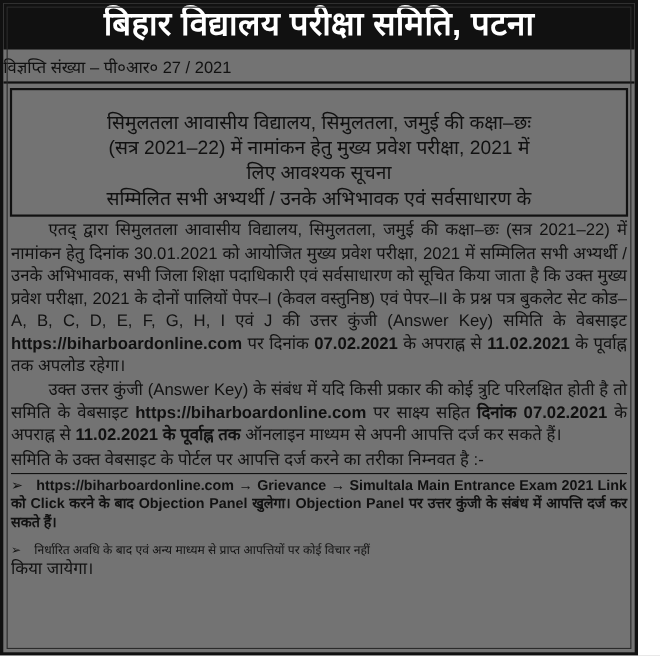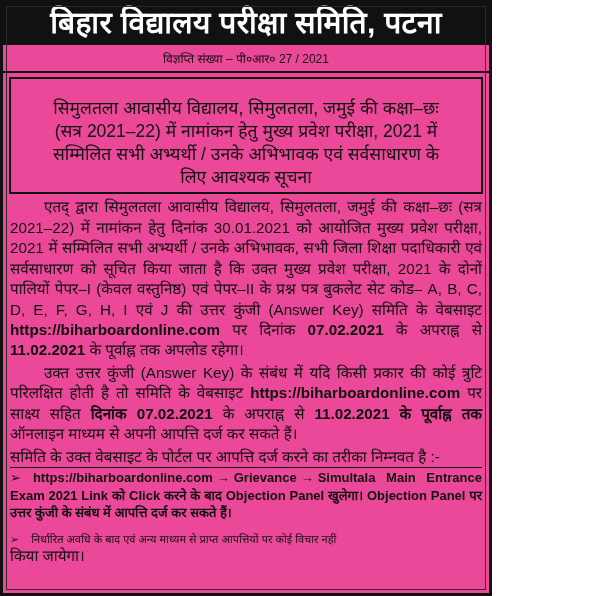"बिहार विद्यालय परीक्षा समिति, पटना" #page { background: #ec4899 -> #737373; width: 492px -> 580px }
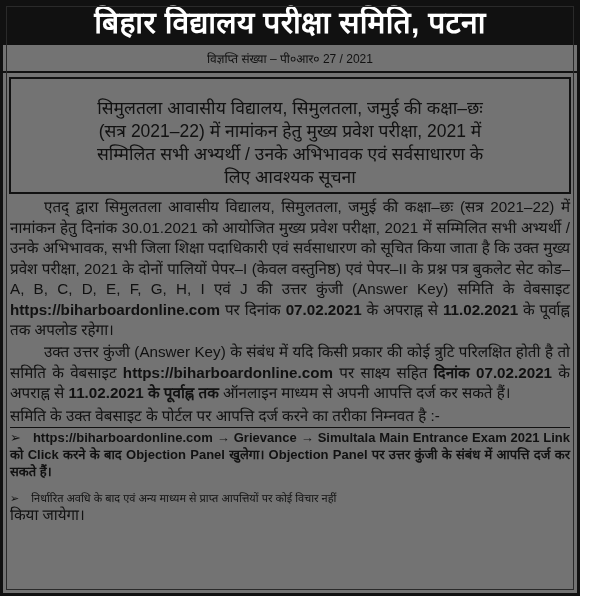"विज्ञप्ति संख्या – पी०आर० 27" .notice-no { font-size: 12px -> 15px; text-align: center -> none }
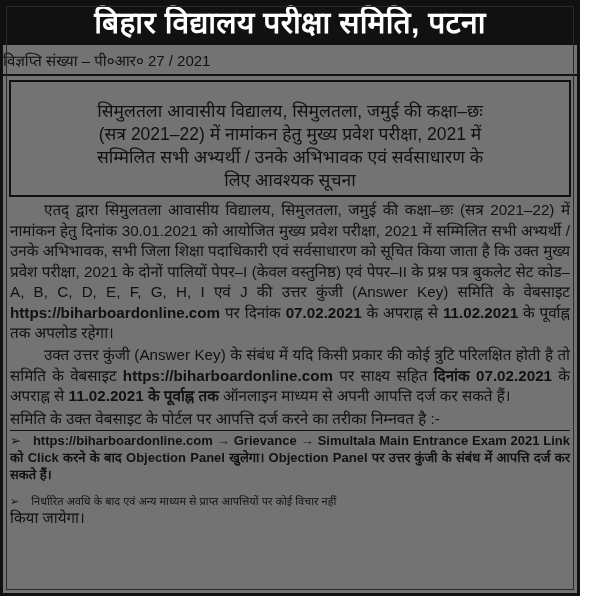"सम्मिलित सभी अभ्यर्थी / उनके" span.ln { order: before "लिए आवश्यक सूचना" -> after "लिए आवश्यक सूचना" }
